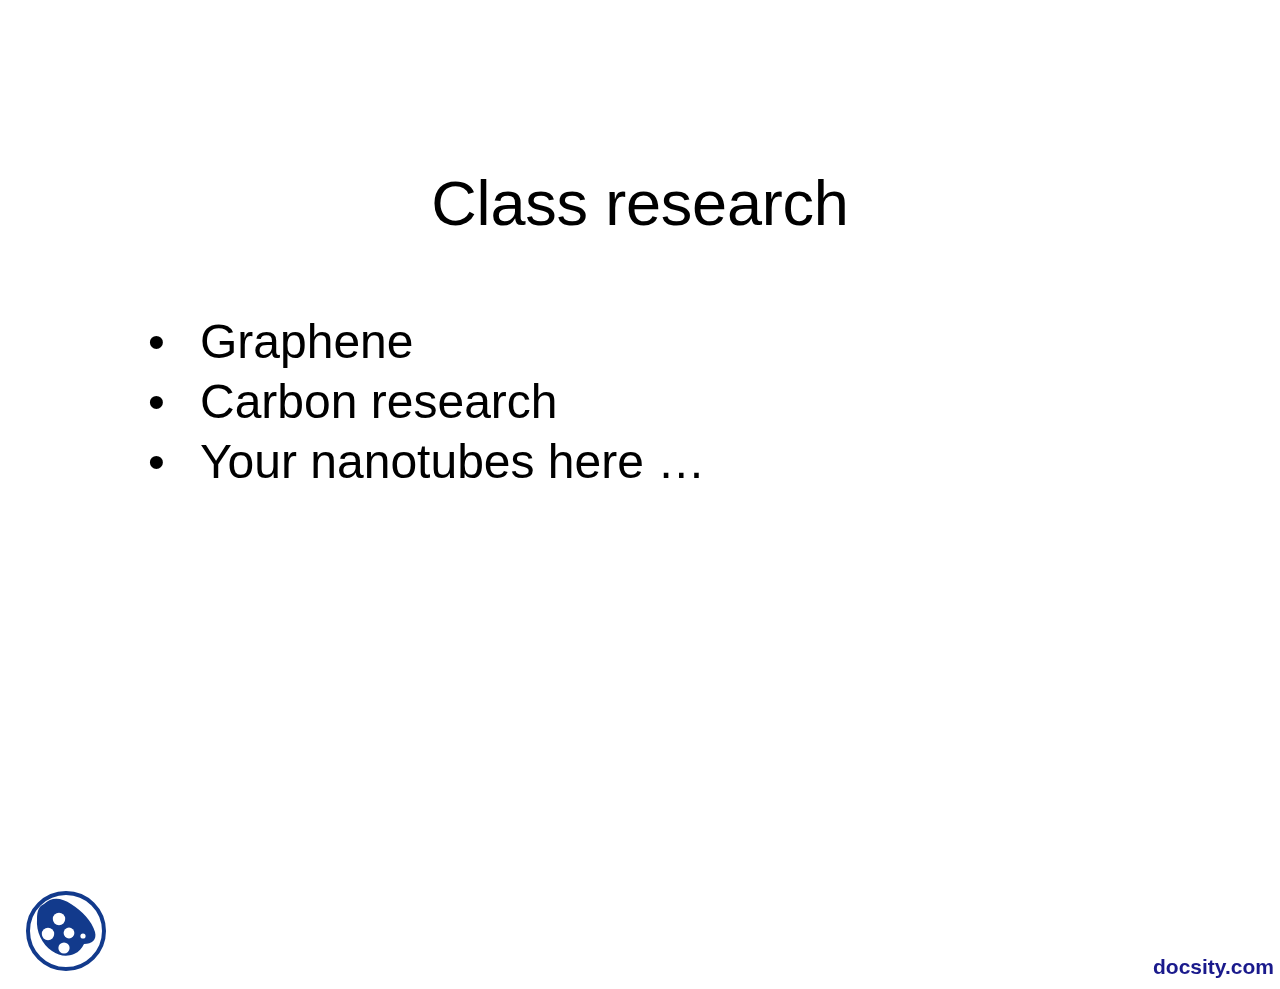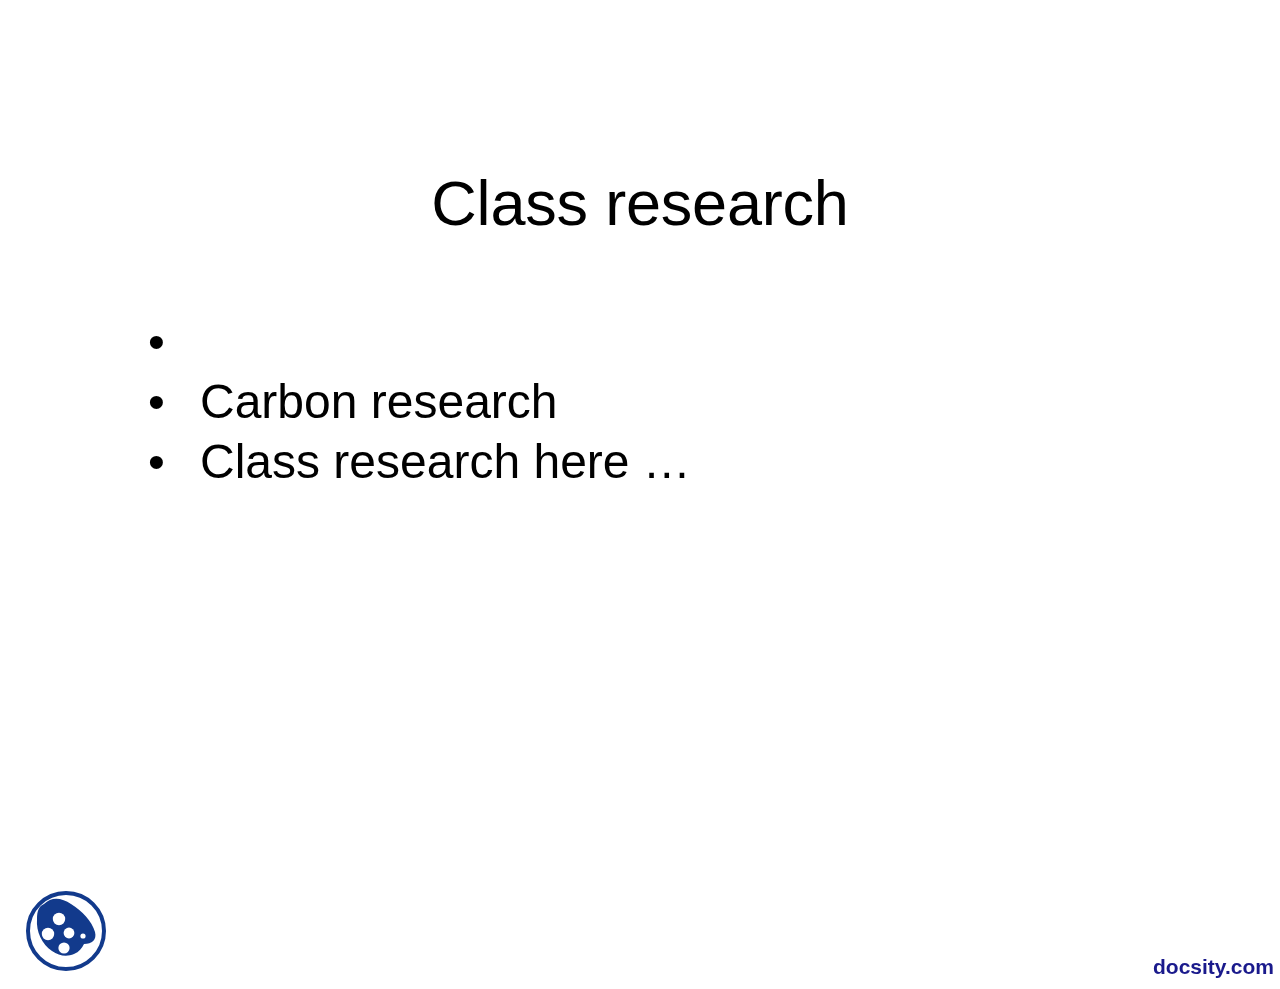"Graphene" span.bullet-text { html: none -> <span>Graphene</span> }
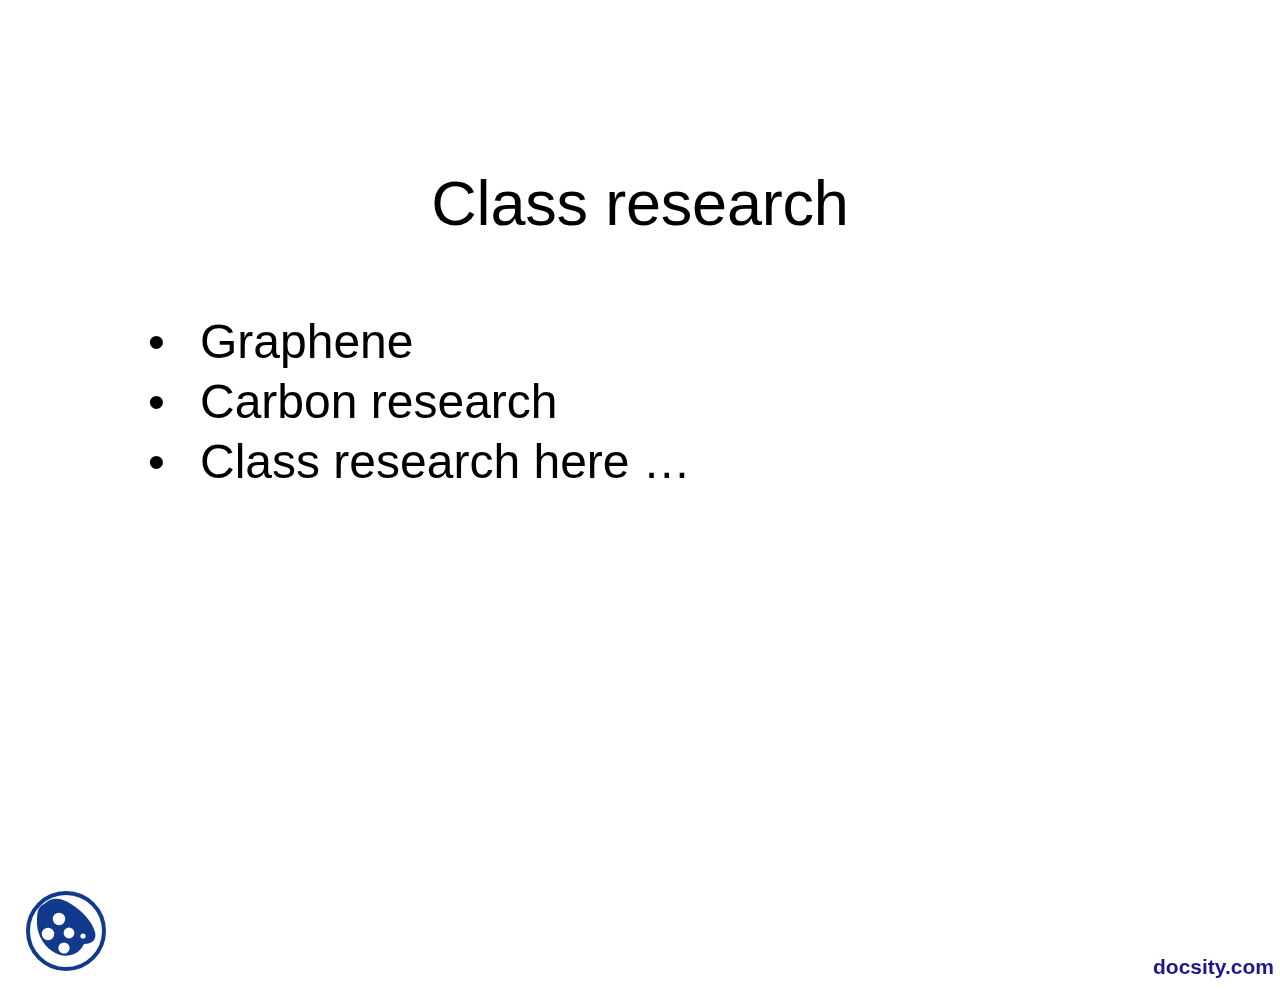"Class research here …" span.bullet-text { text: Class research -> Your nanotubes }
